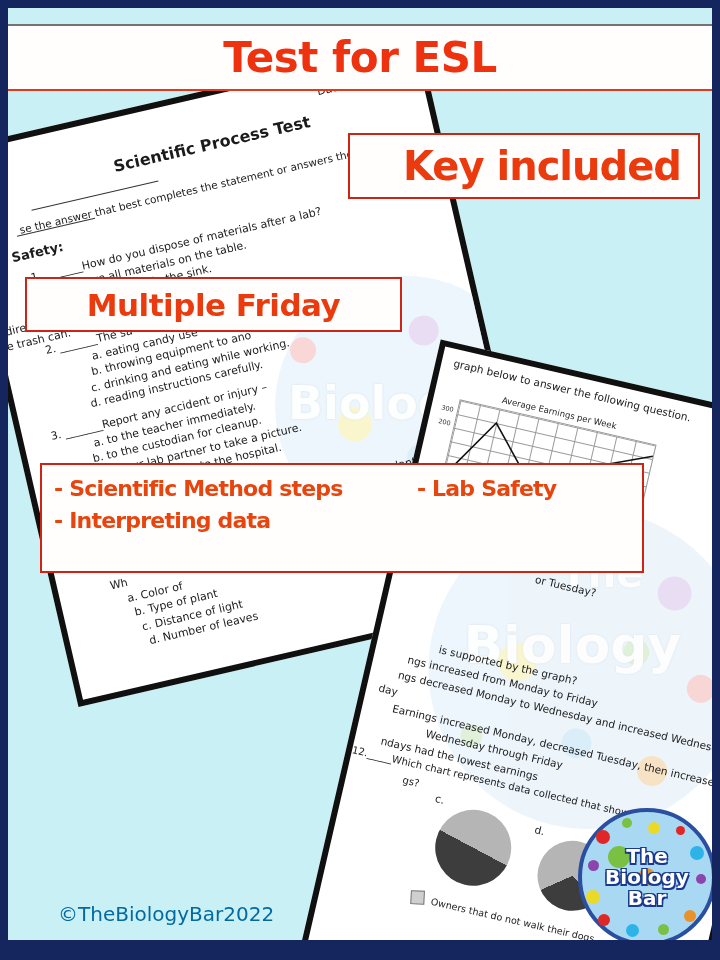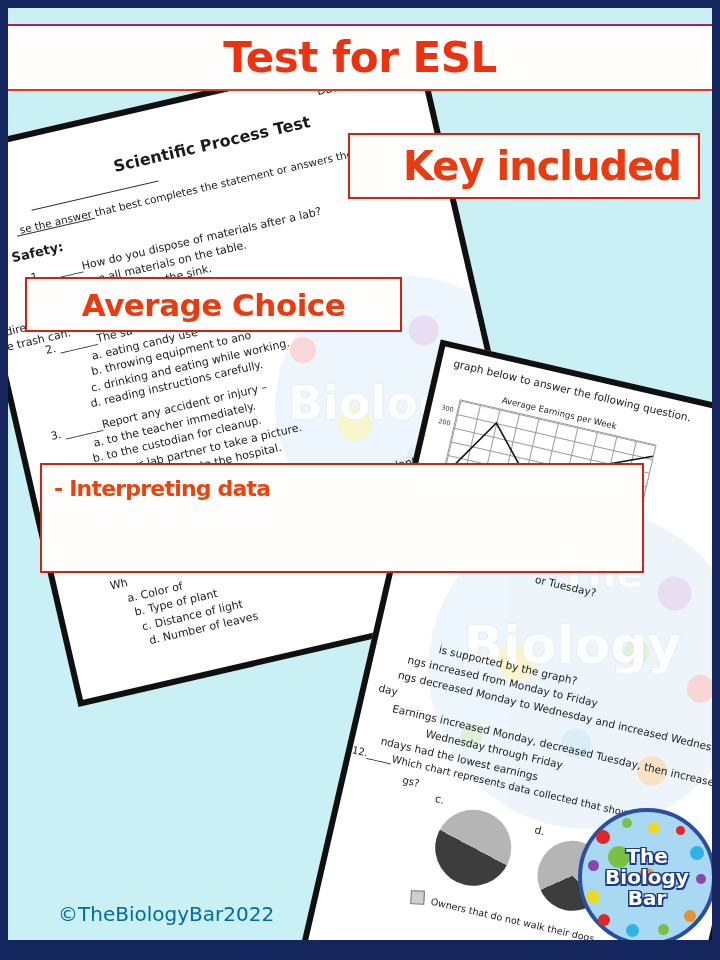"Test for ESL" .banner { border-top: 2px solid #be185d -> 2px solid #737373 }
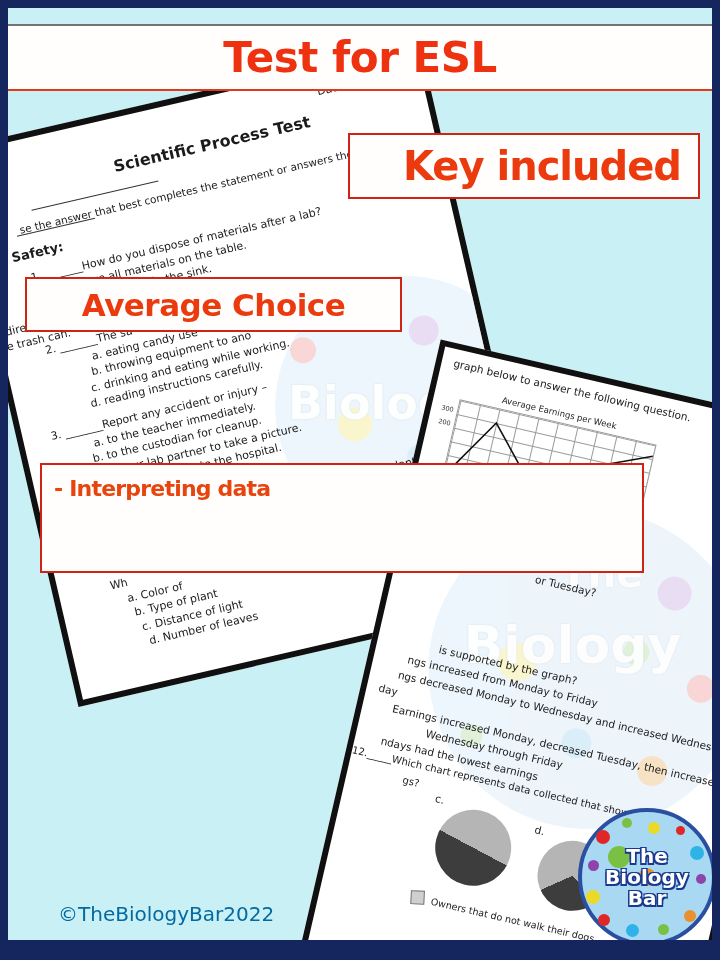"Average Choice" span { text: Average Choice -> Multiple Friday }
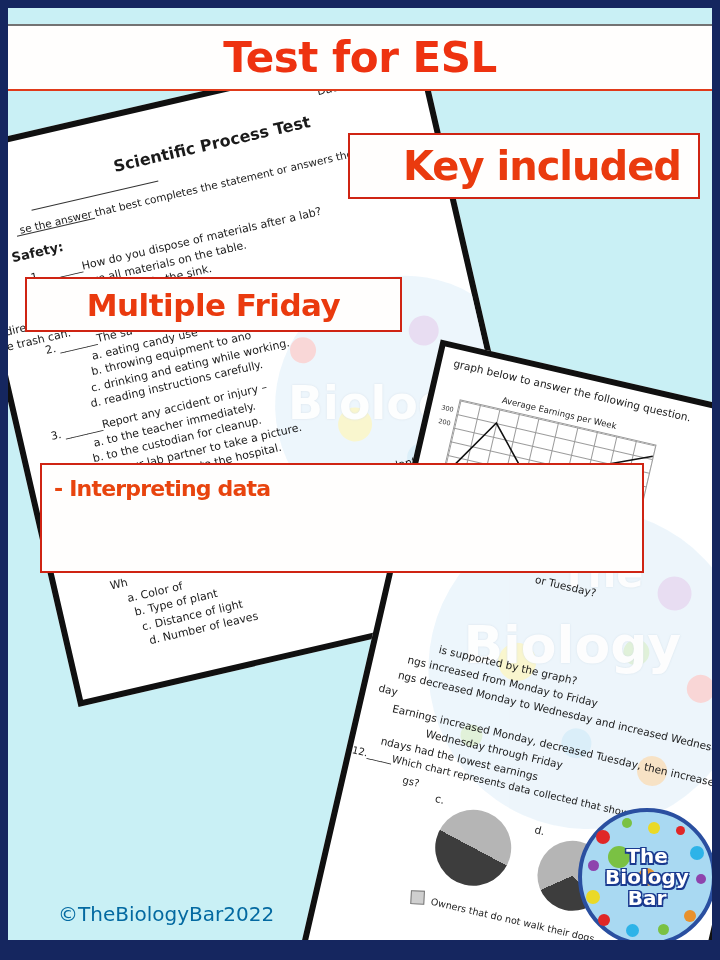"- Scientific Method steps" div.row { html: none -> <div> <span>- Scientific Method steps</span> <span>- Lab Safety</span> </div> }
